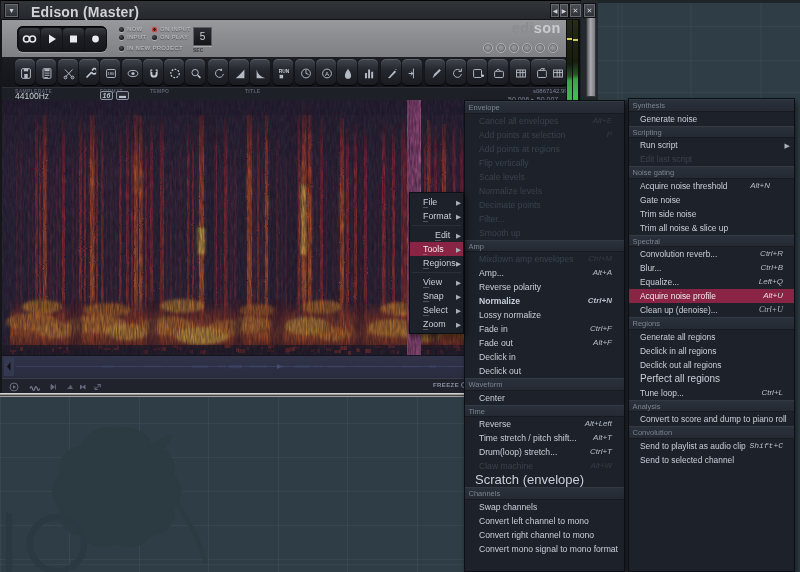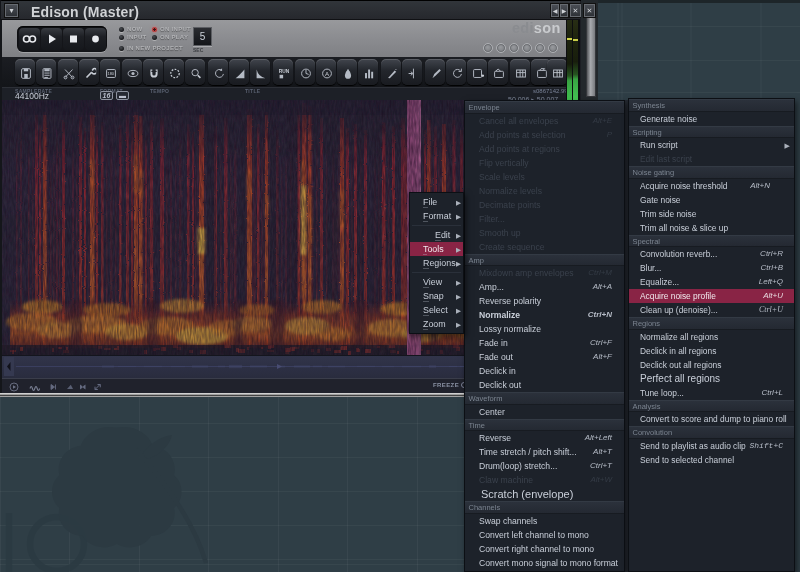"Create sequence" div.mi { html: <div>Create sequence</div> -> none }
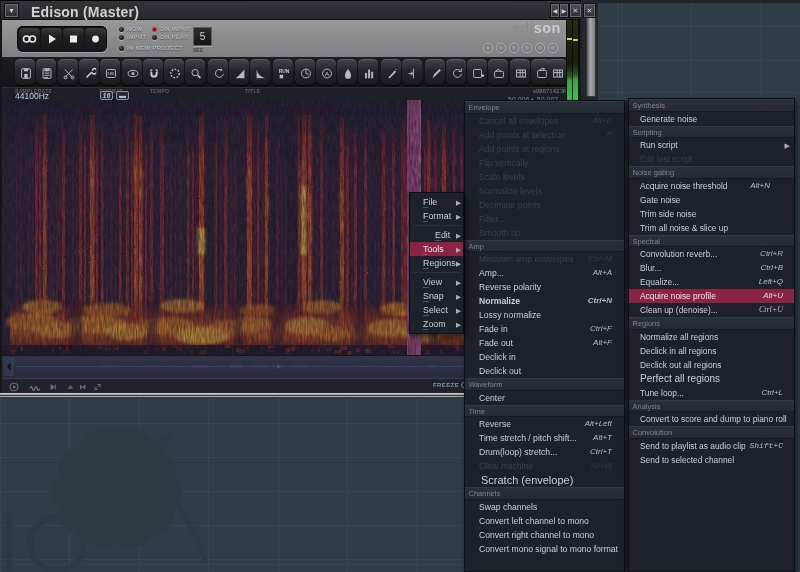"Normalize all regions" div.mi { text: Normalize -> Generate }
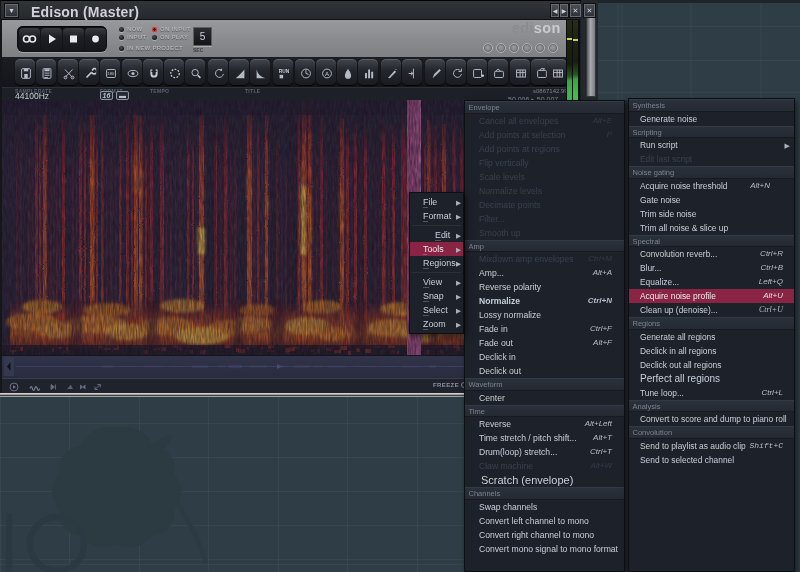"Scratch (envelope)" div.mi { font-size: 11px -> 13px; padding-left: 16px -> 10px }
